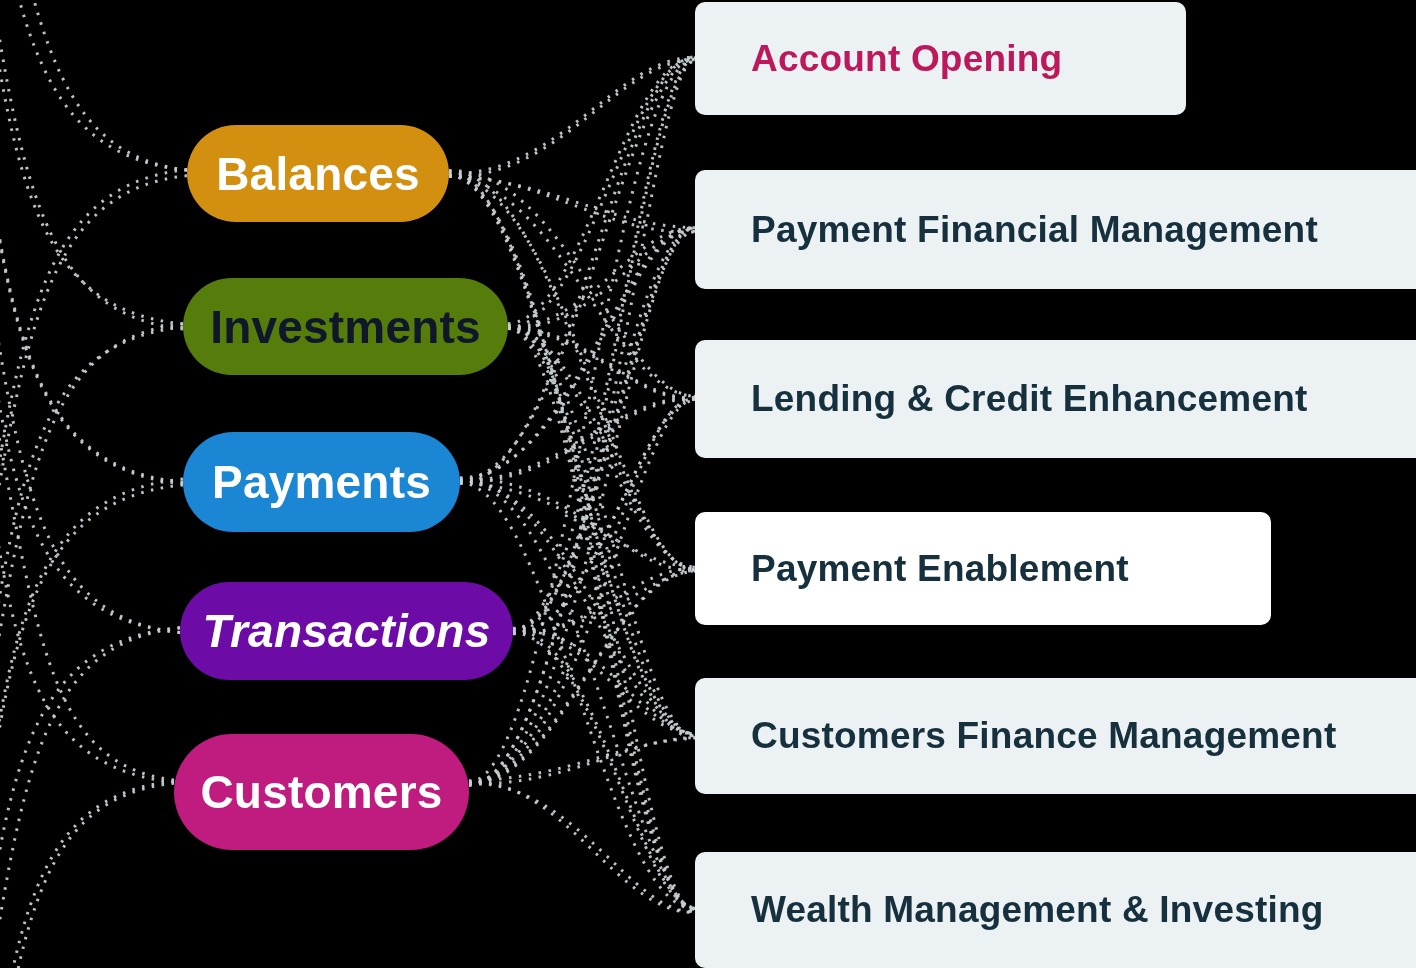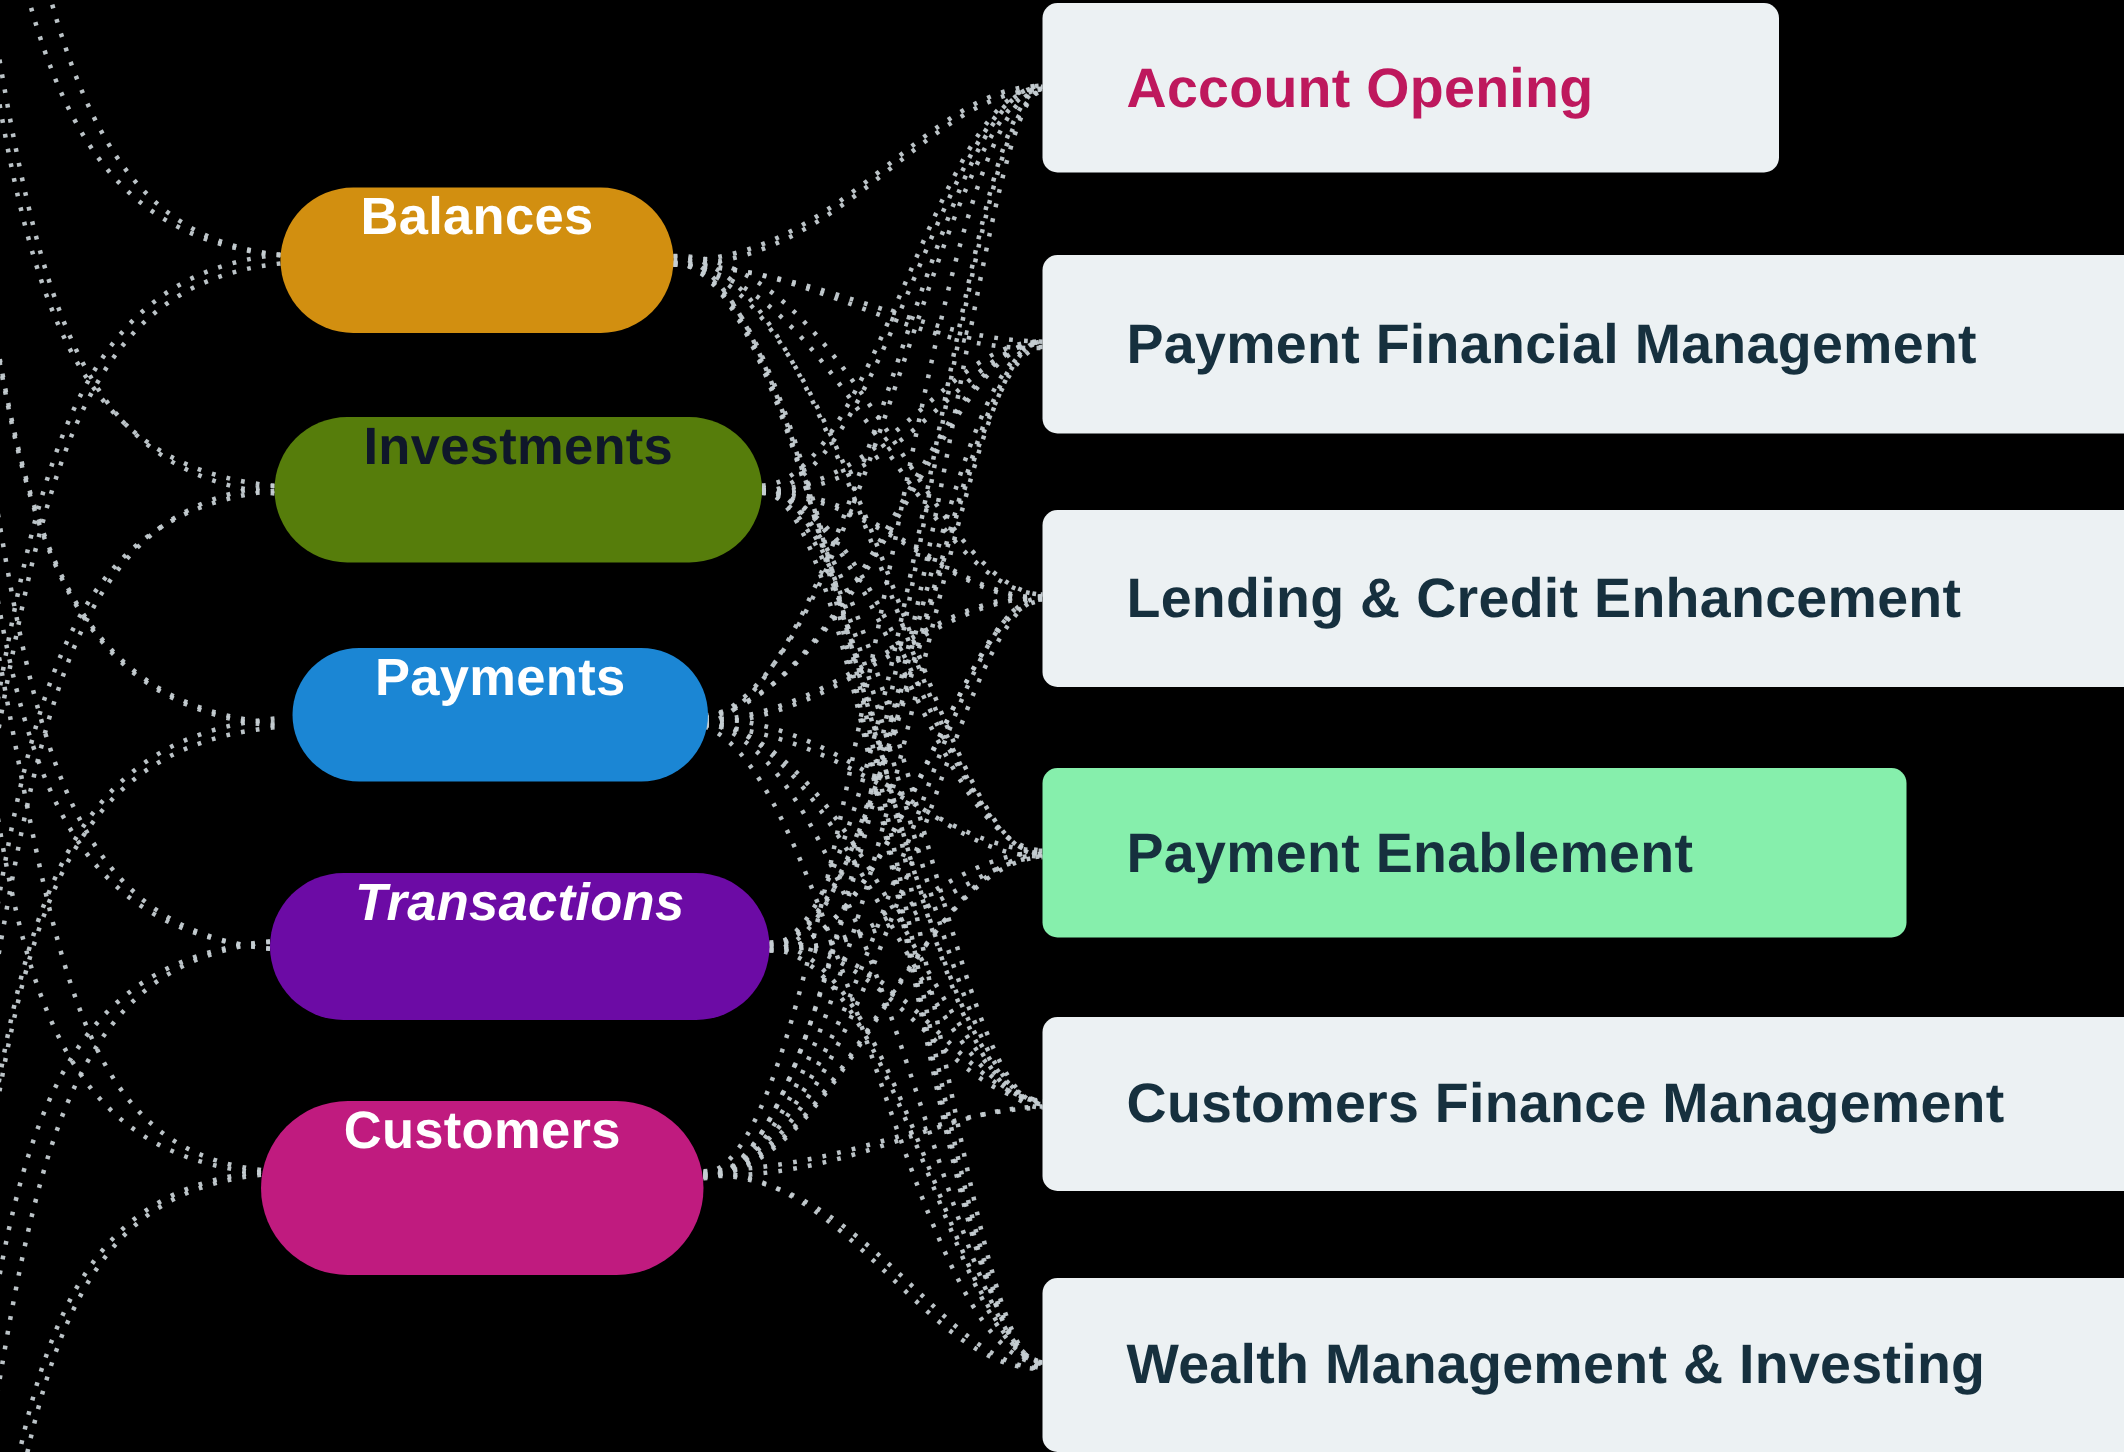"Balances" .pill { align-items: none -> center; font-size: 35px -> 46px }
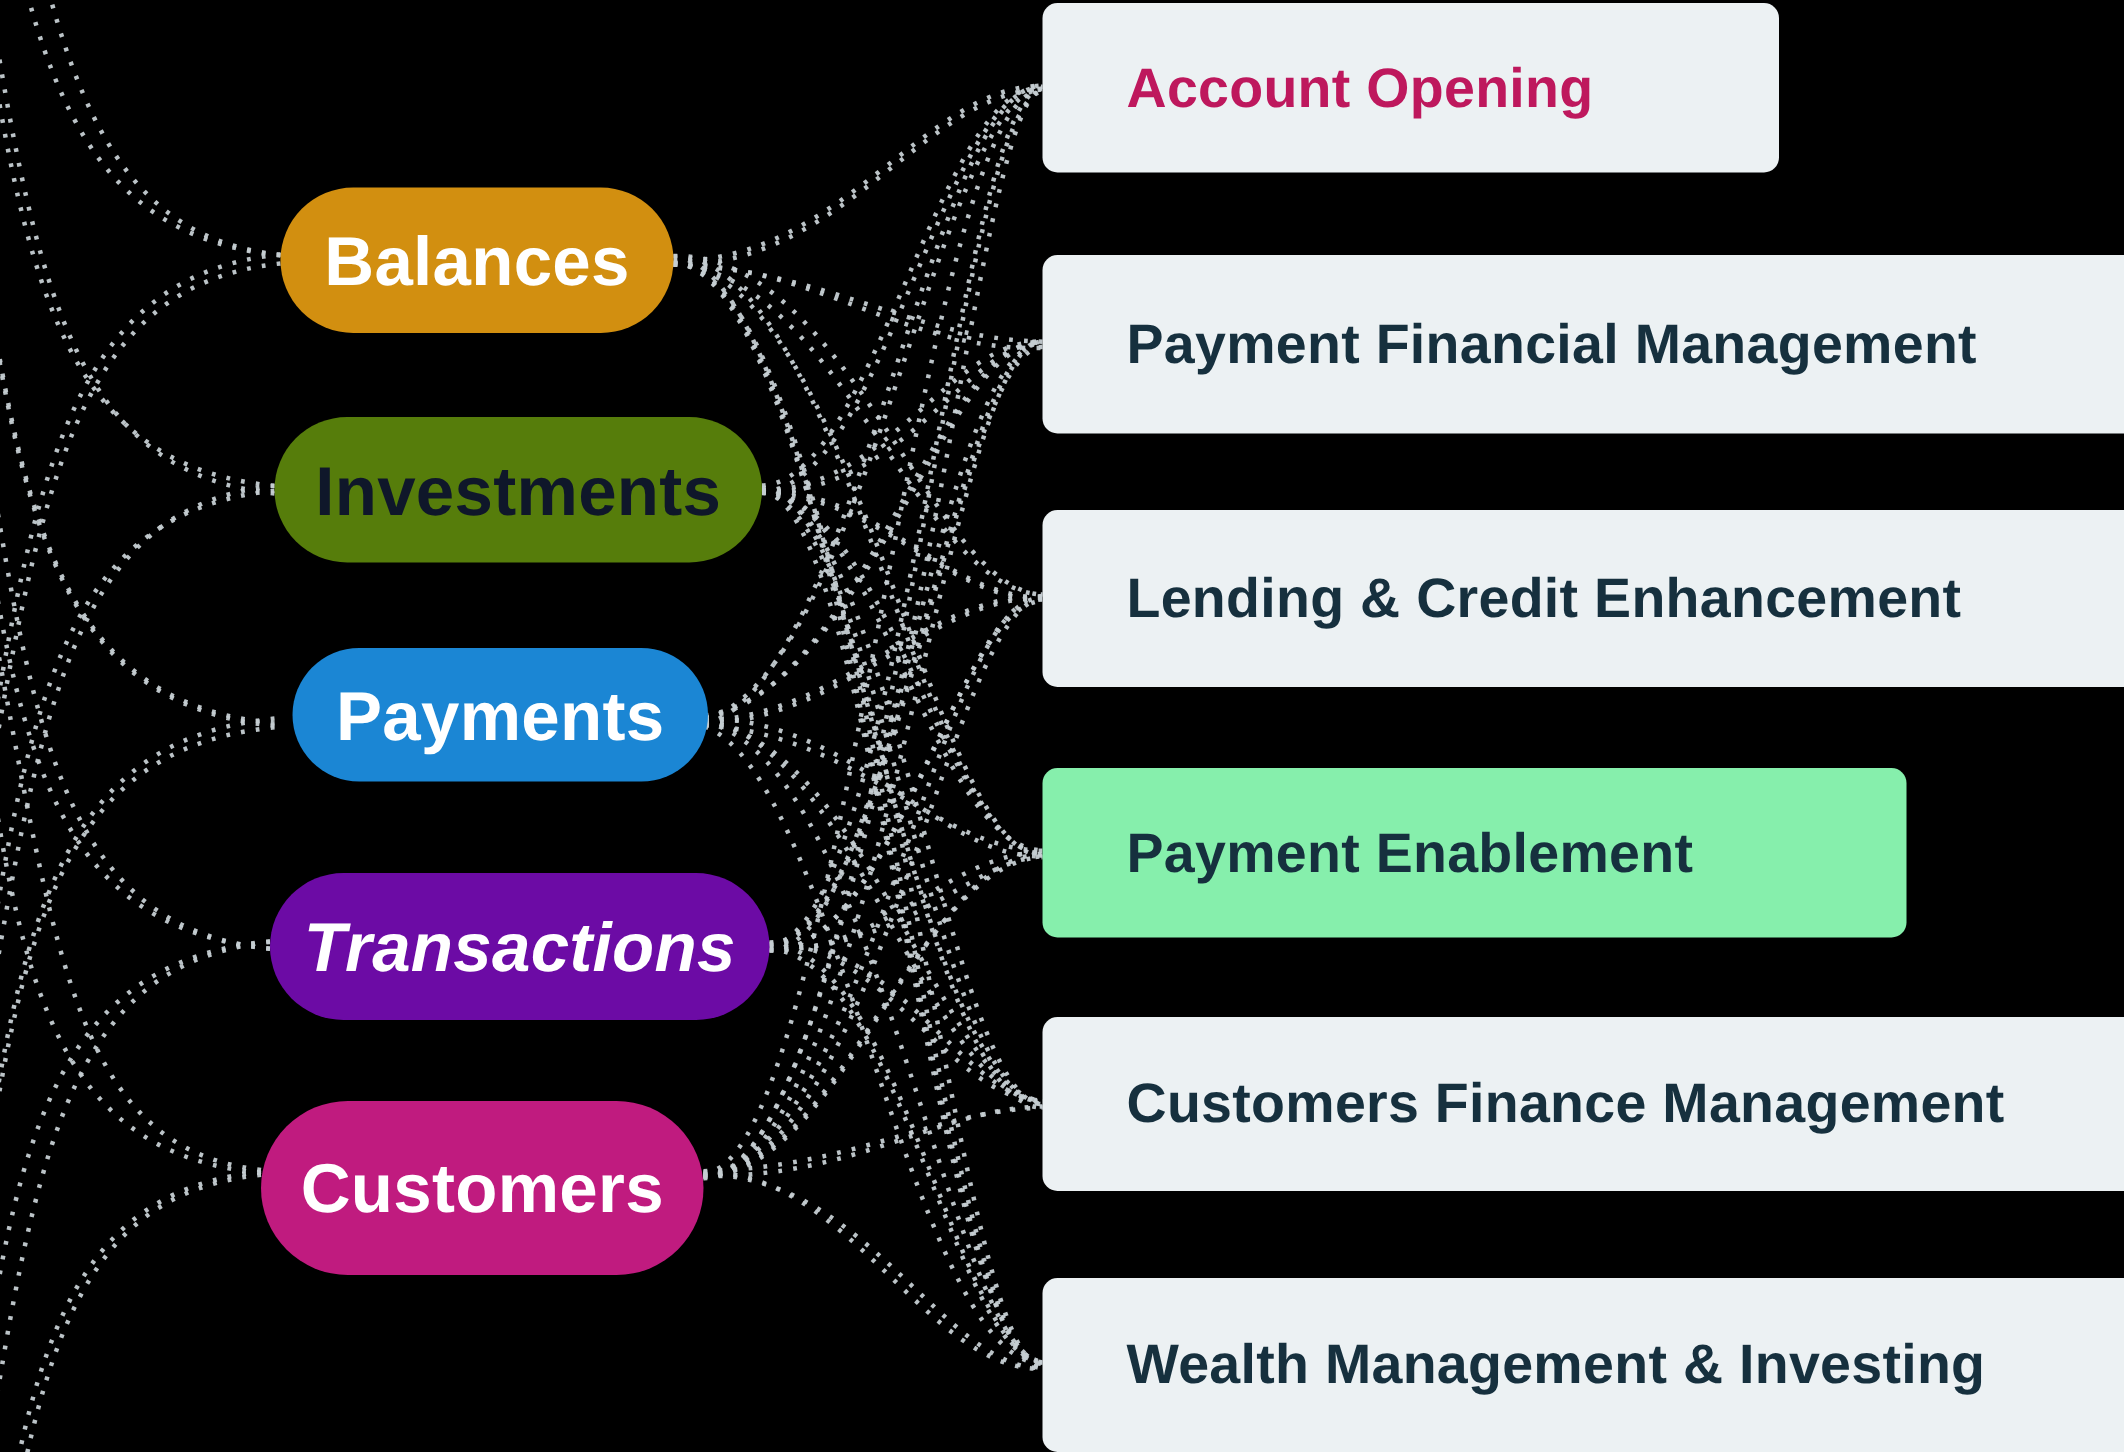"Payments" div.pill { height: 89px -> 100px; left: 195px -> 183px }
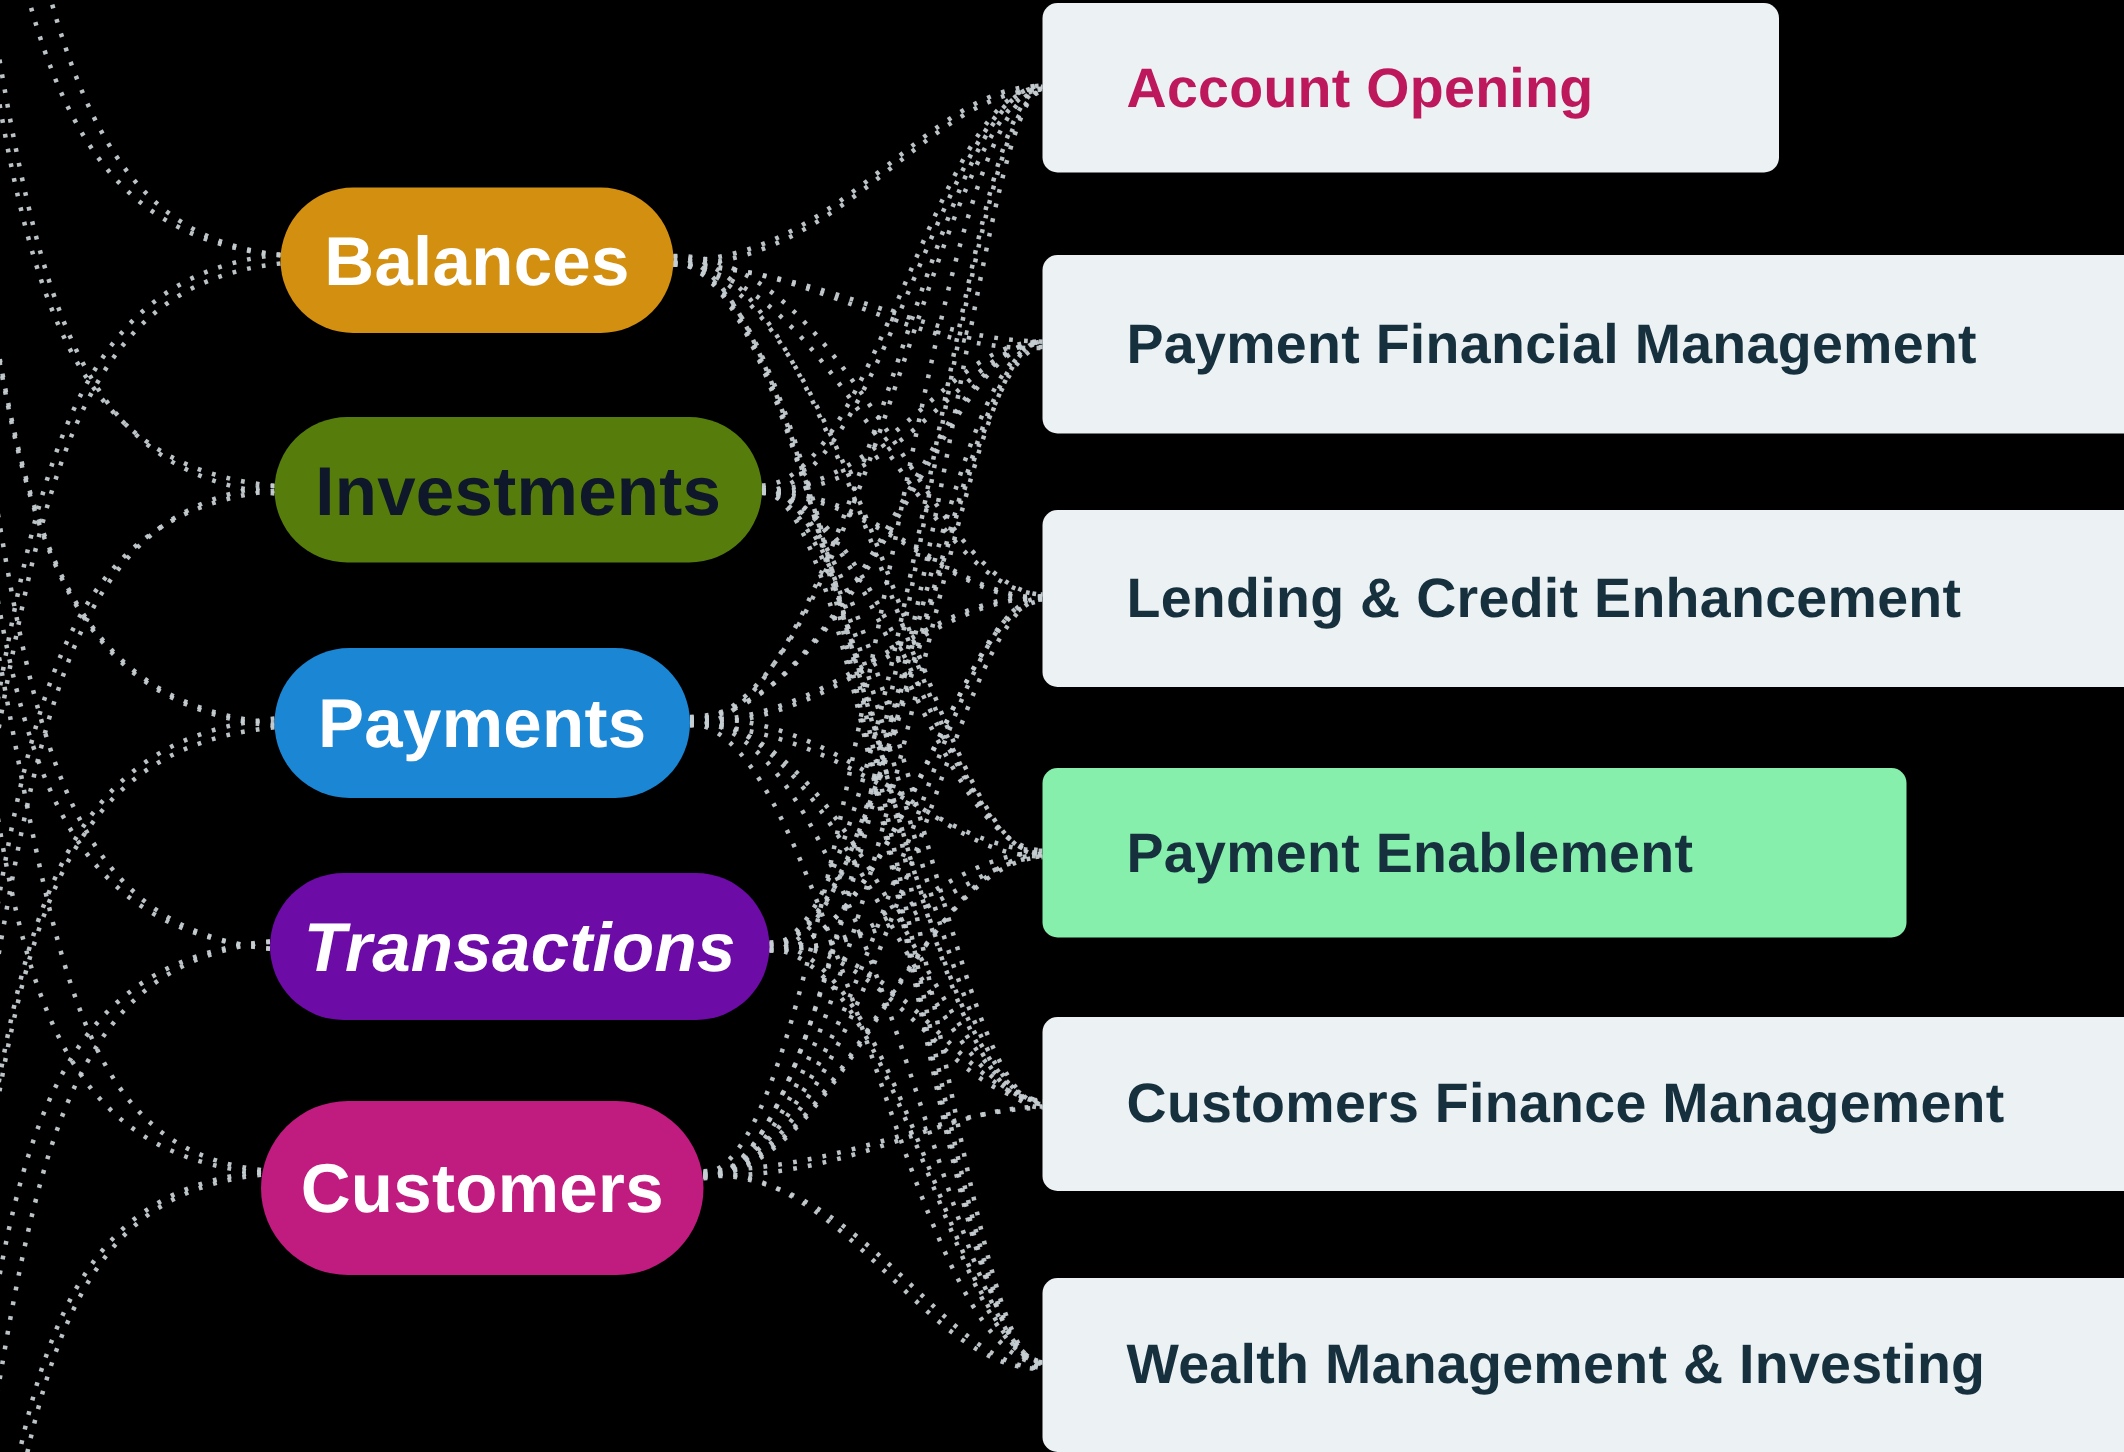"Payment Enablement" div.capability-box { background: #86efac -> #ffffff }
